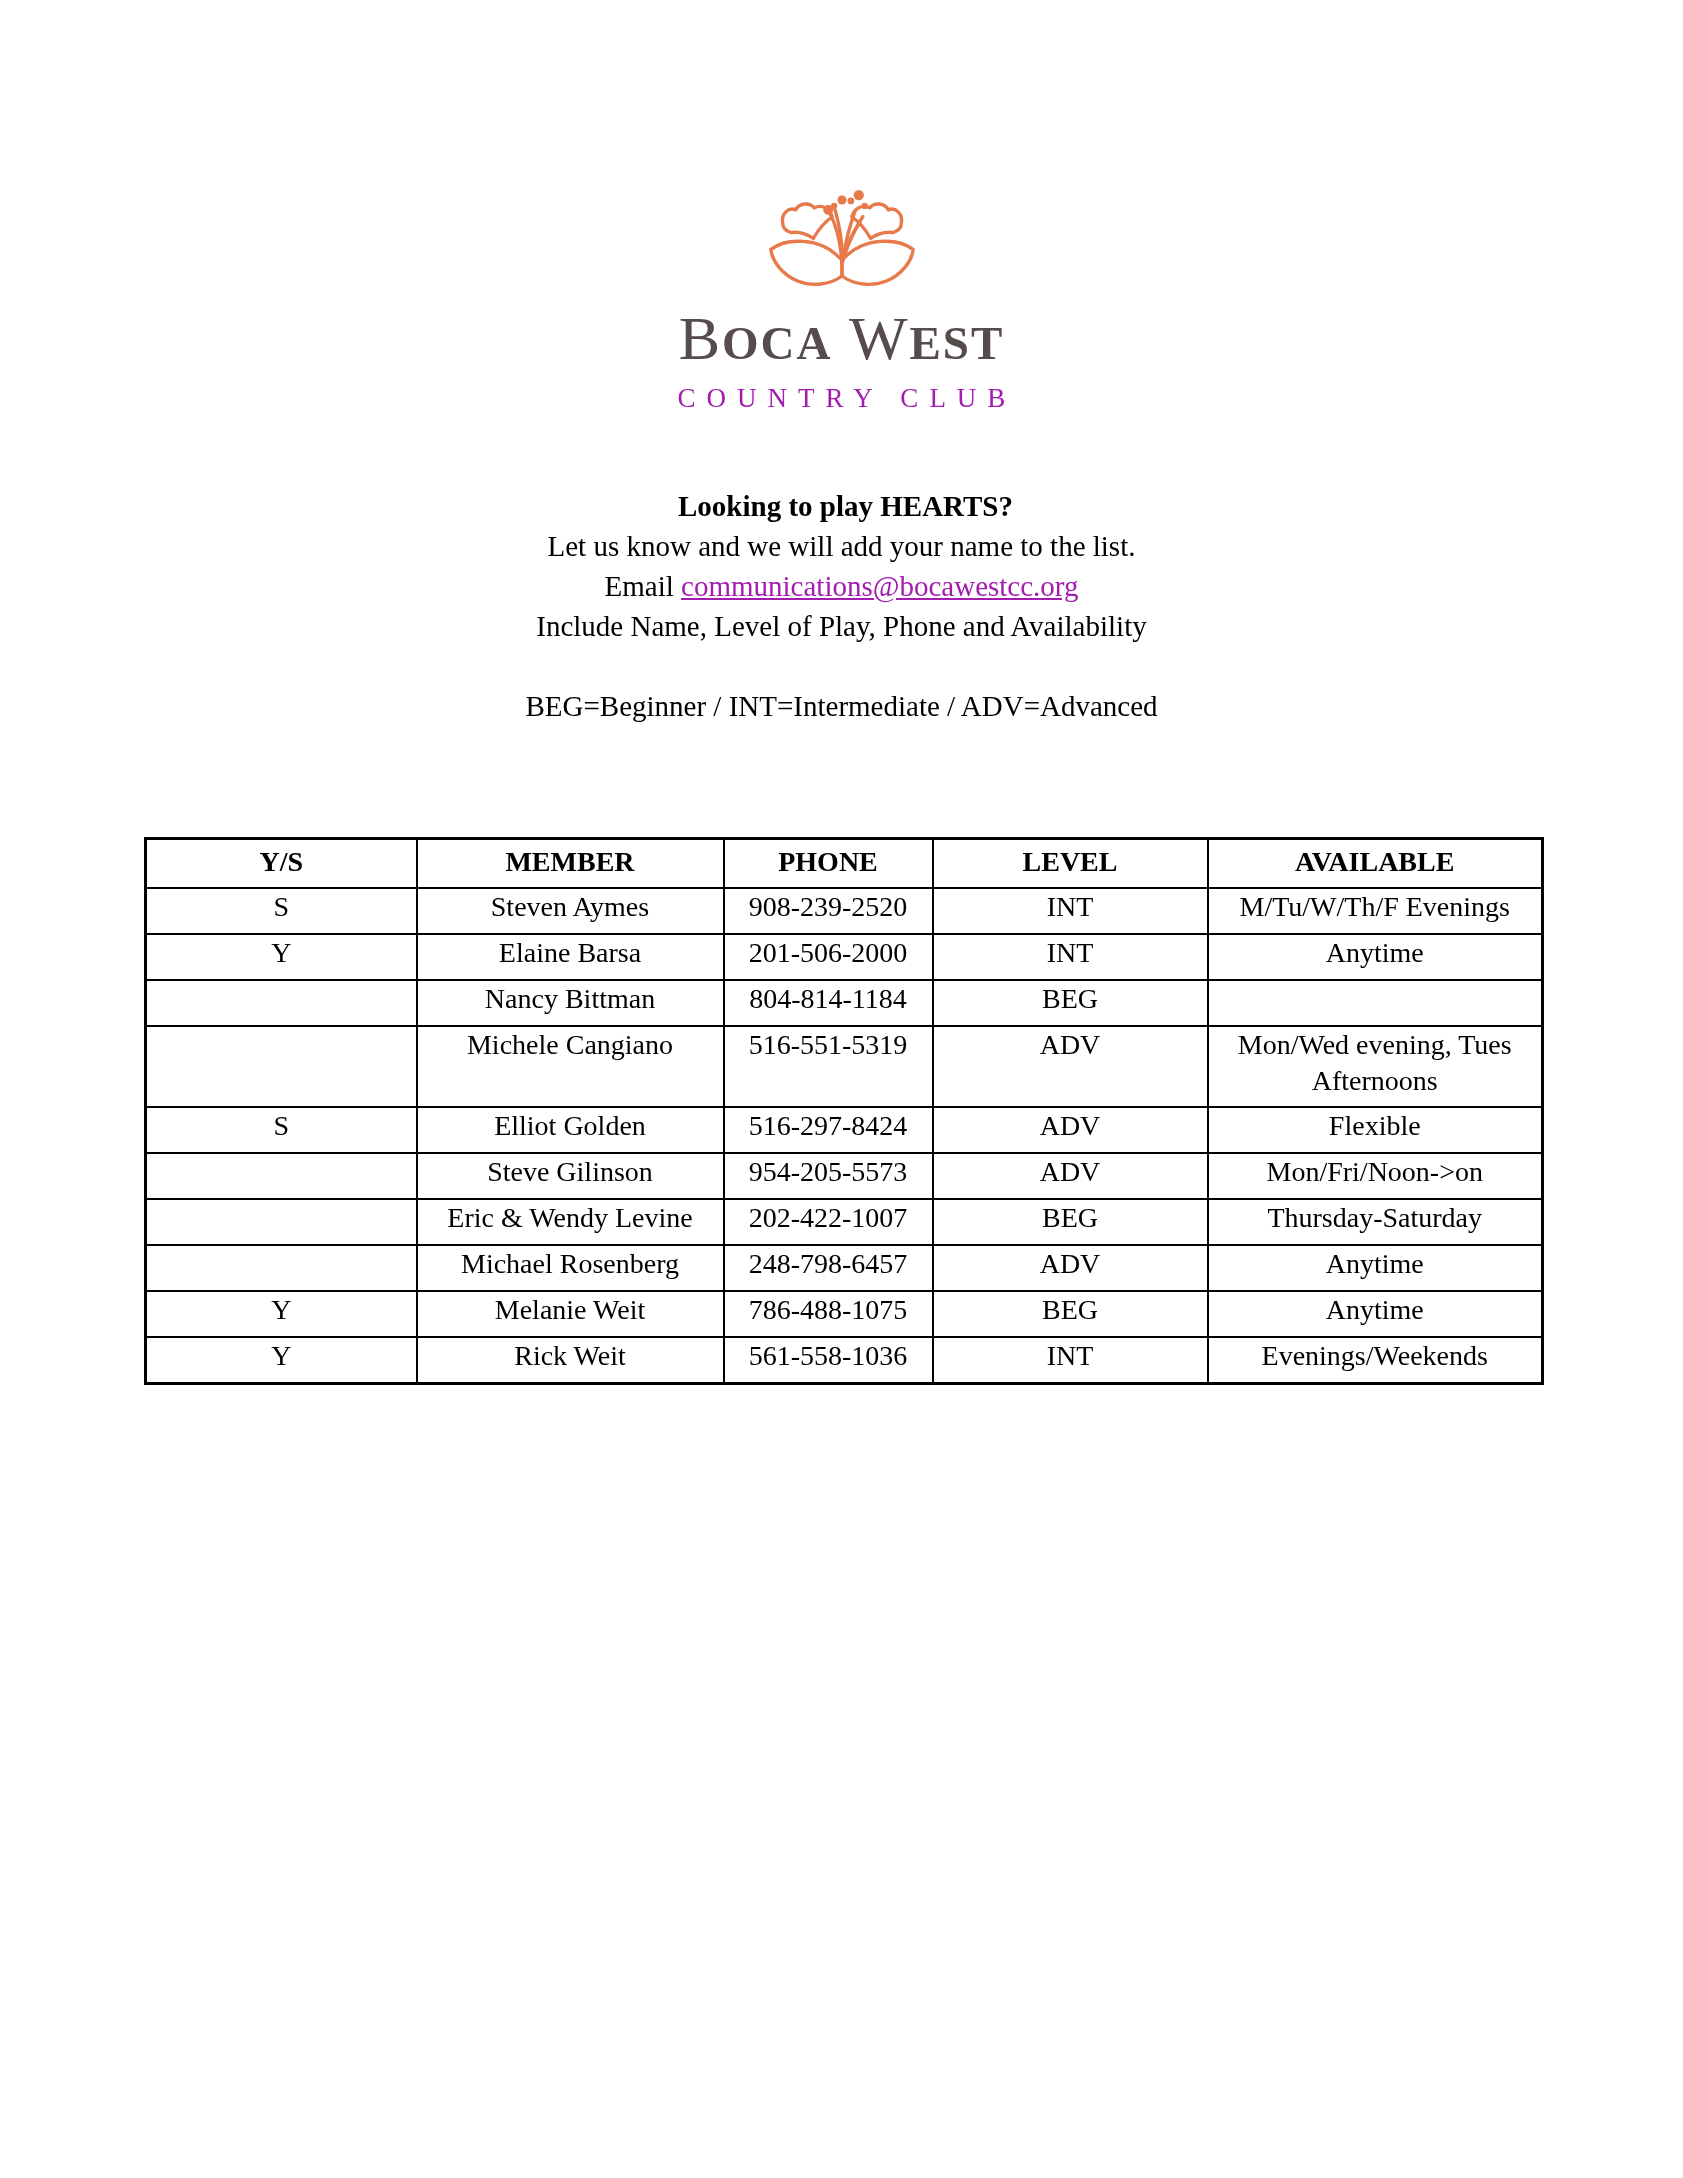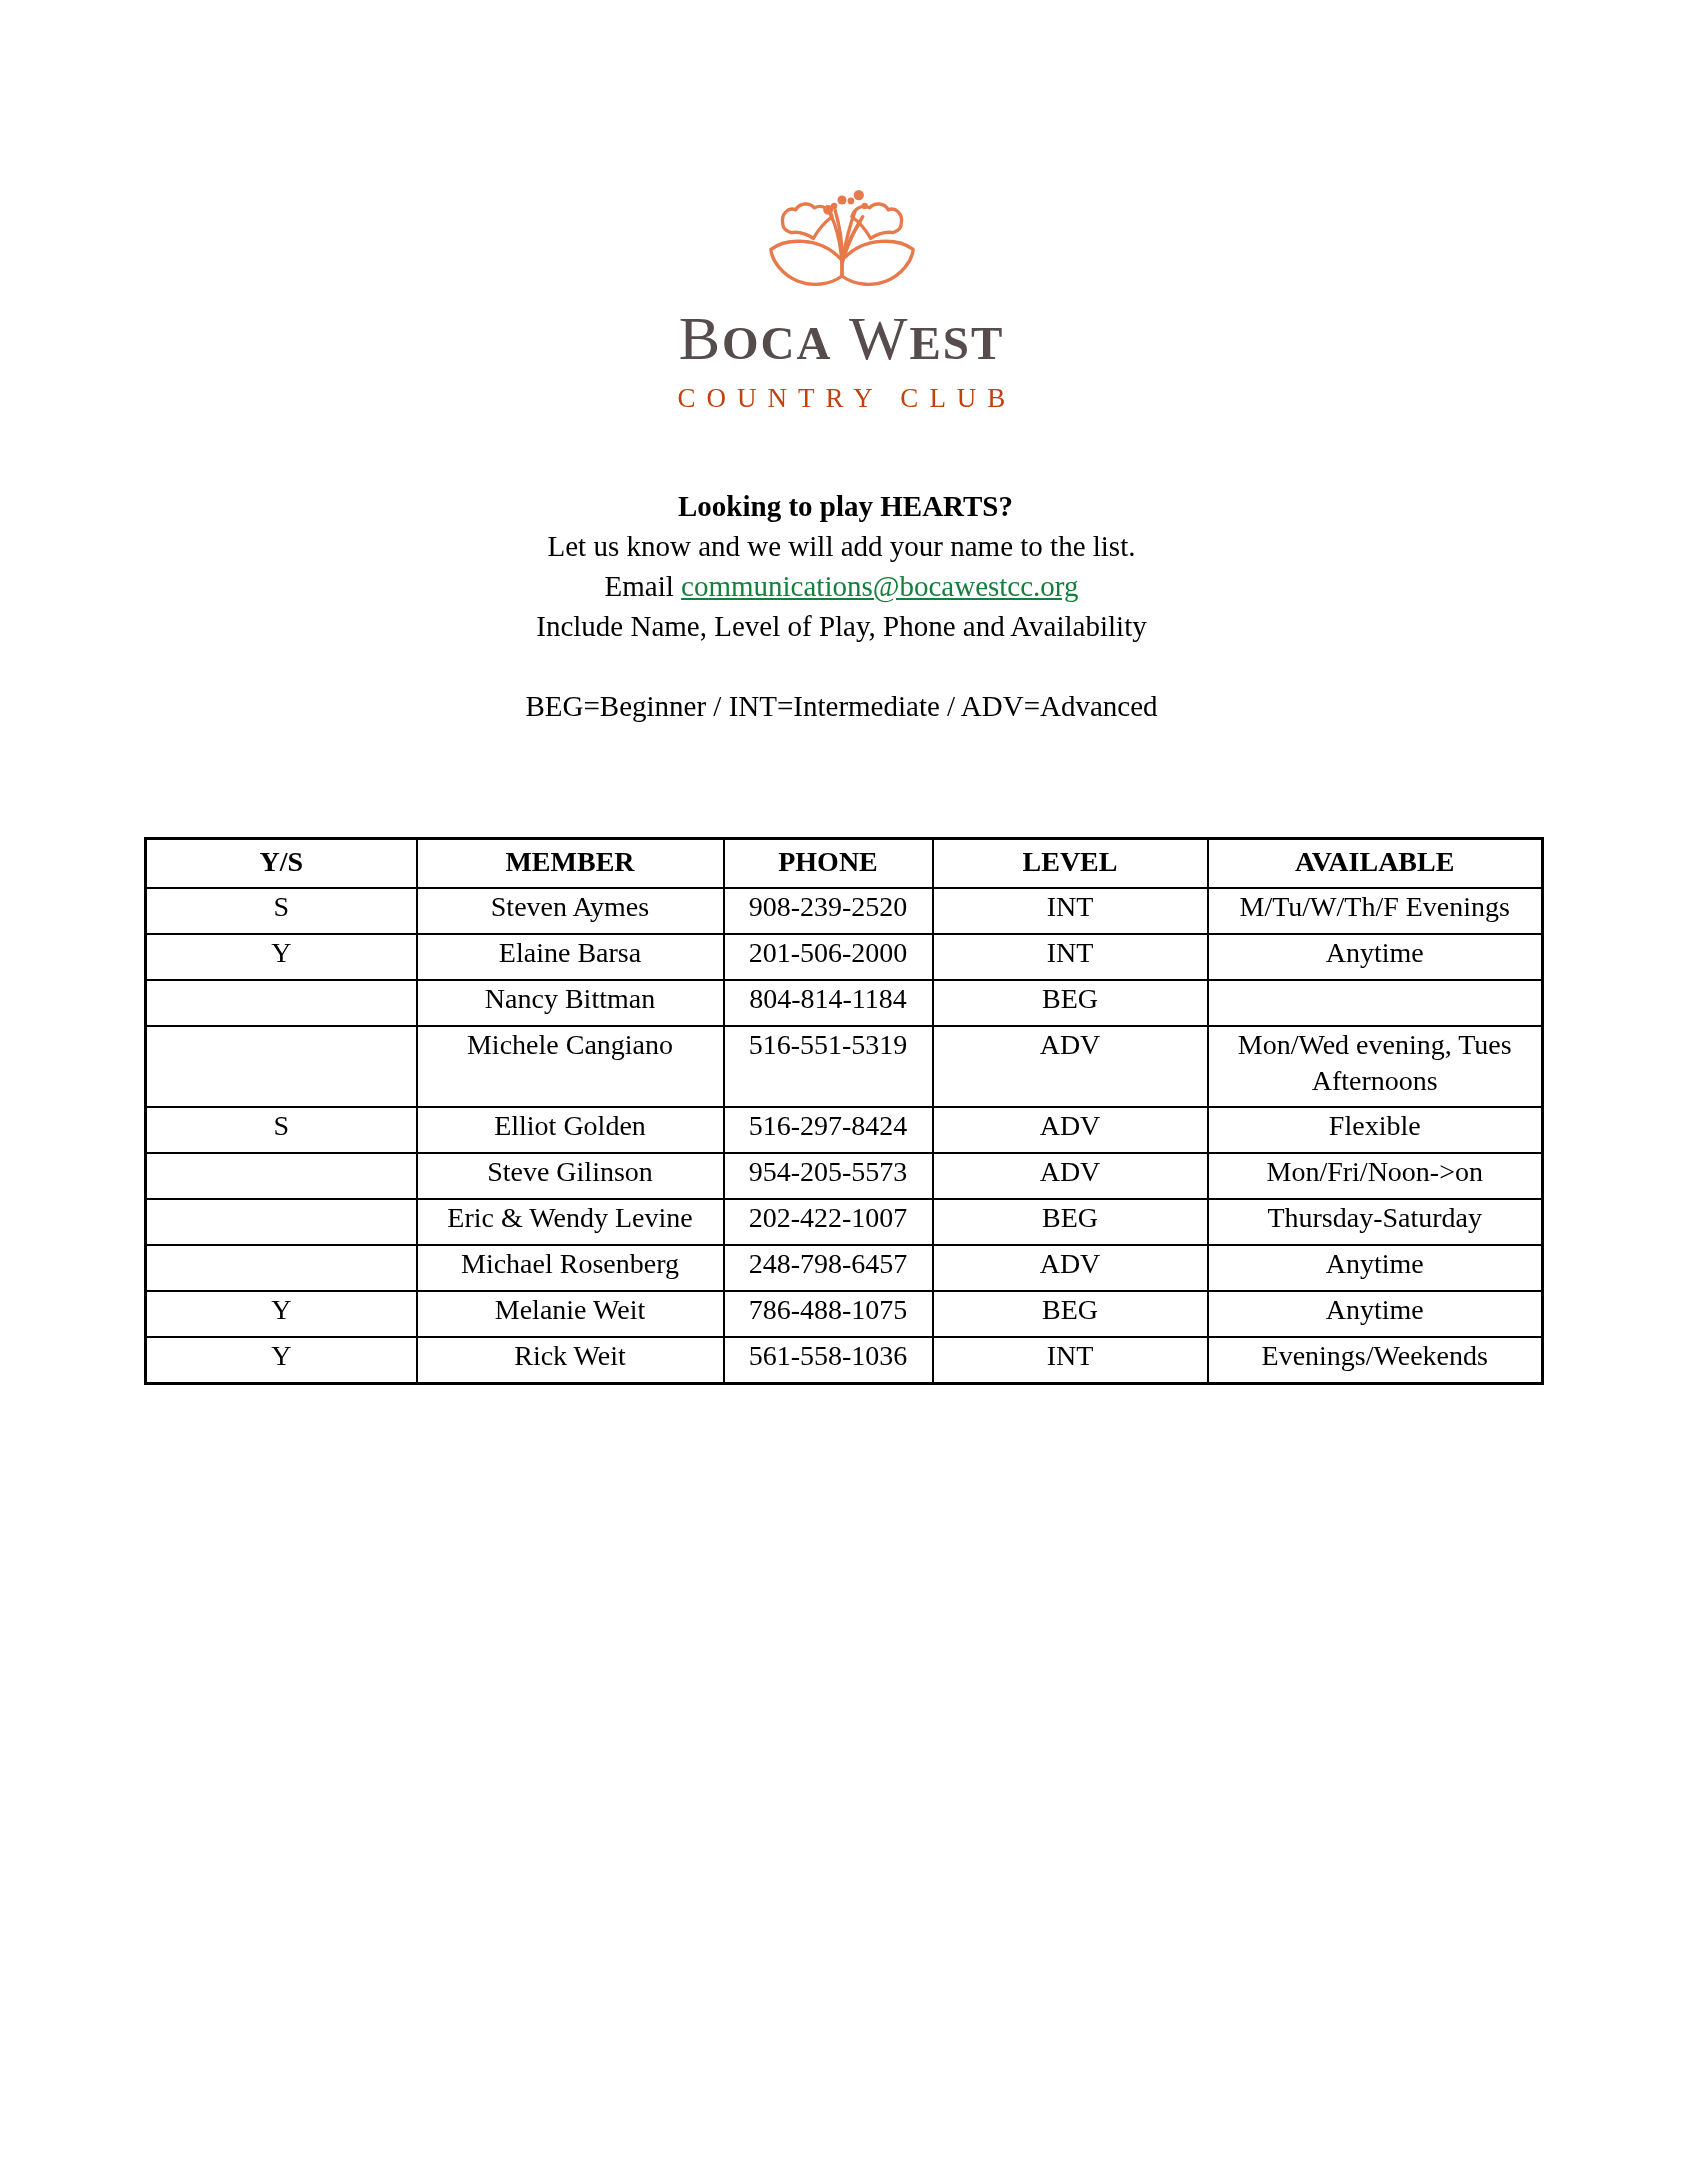"COUNTRY CLUB" .logo-subwordmark { color: #c2410c -> #a21caf }
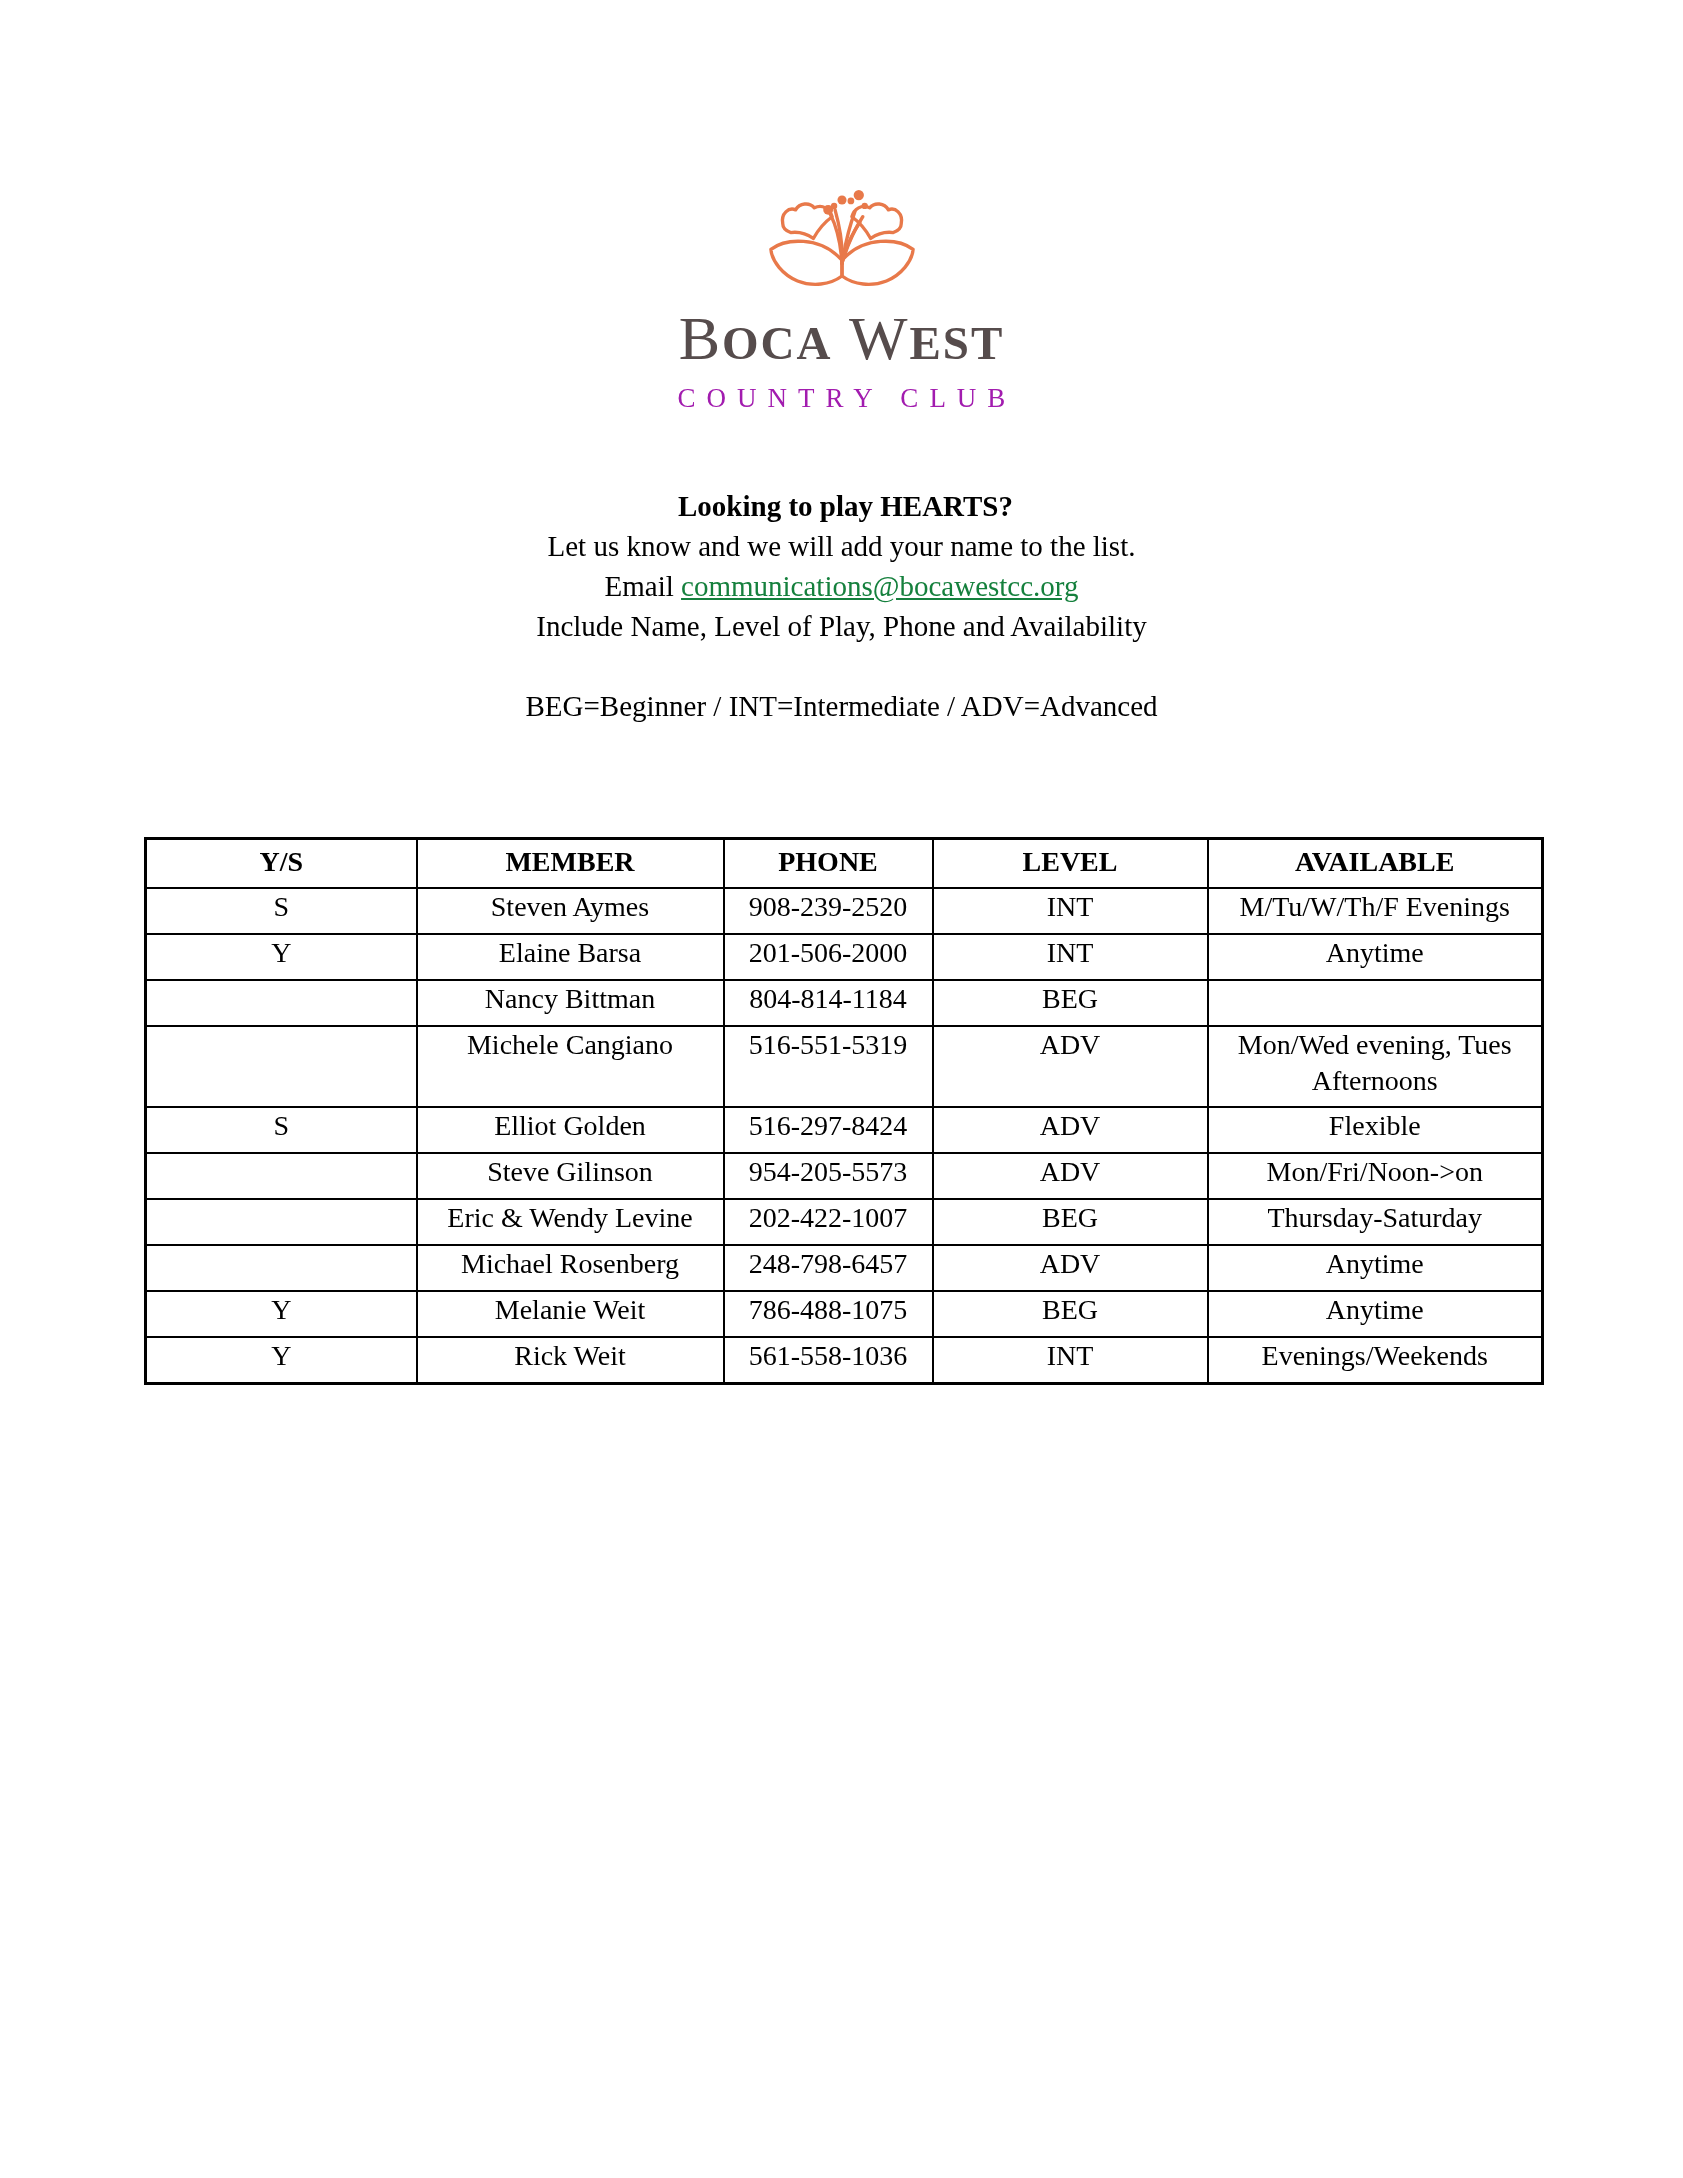"communications@bocawestcc.org" .email-link { color: #15803d -> #a21caf }
